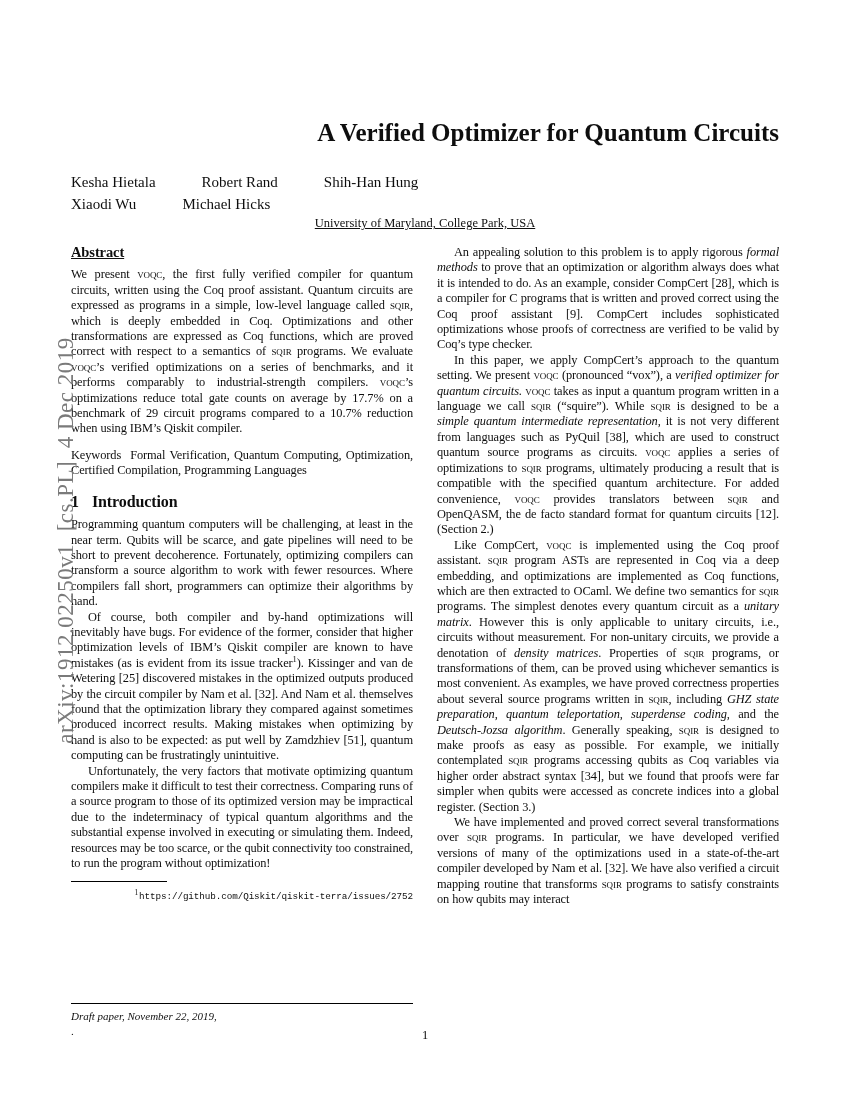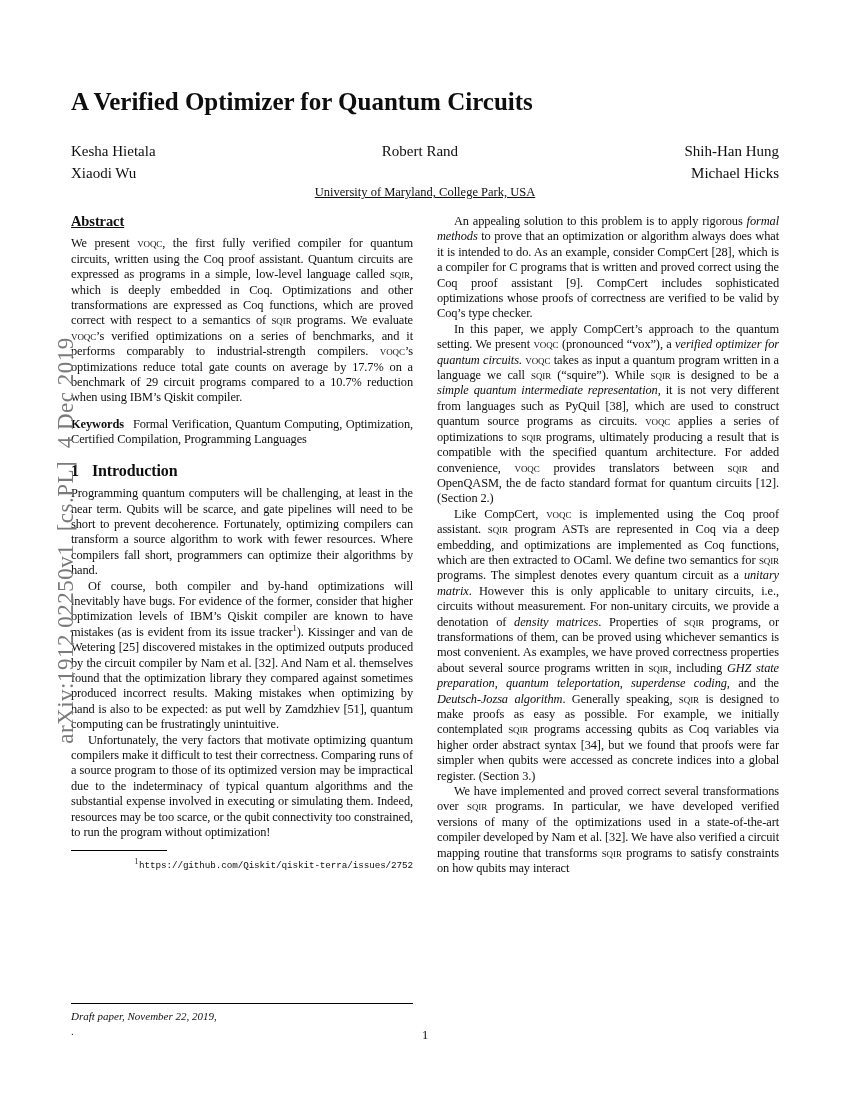"A Verified Optimizer for Quantum" .title { margin-top: 88px -> 119px; text-align: left -> right }
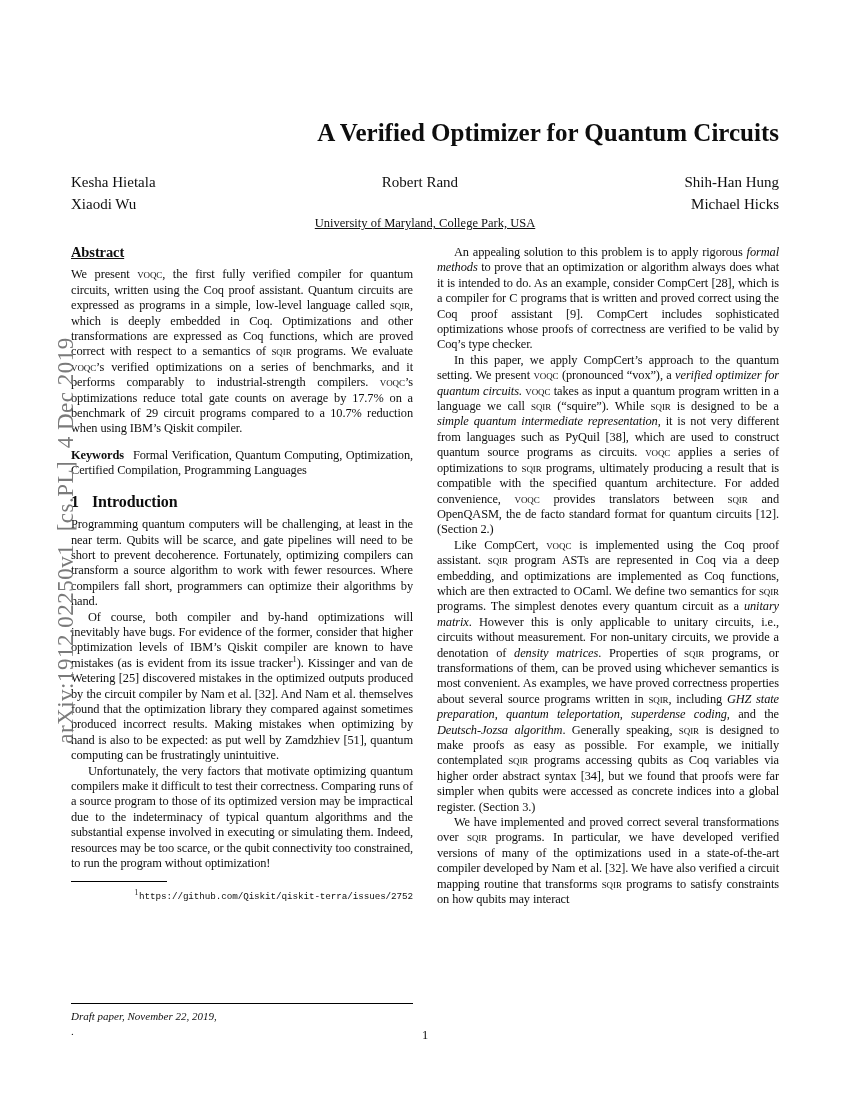"Kesha Hietala" .authors { justify-content: space-between -> flex-start }
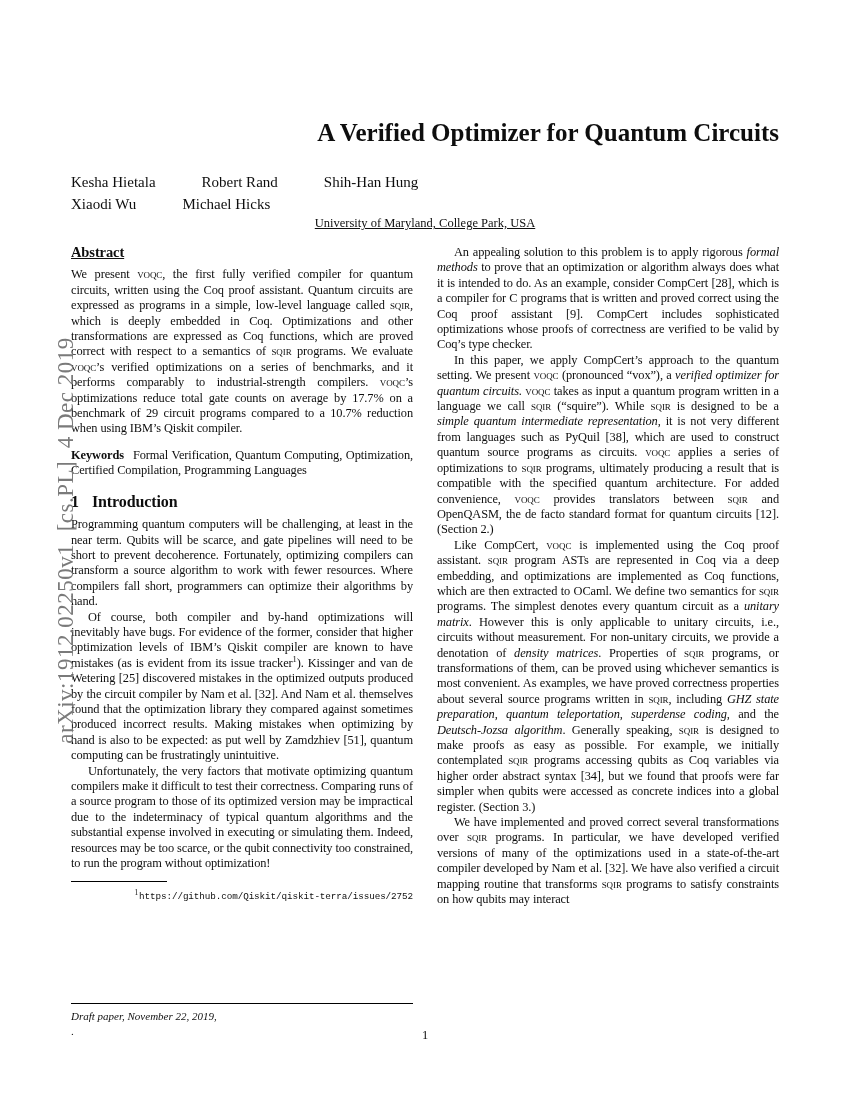"Keywords" .kw-label { font-weight: bold -> normal }
